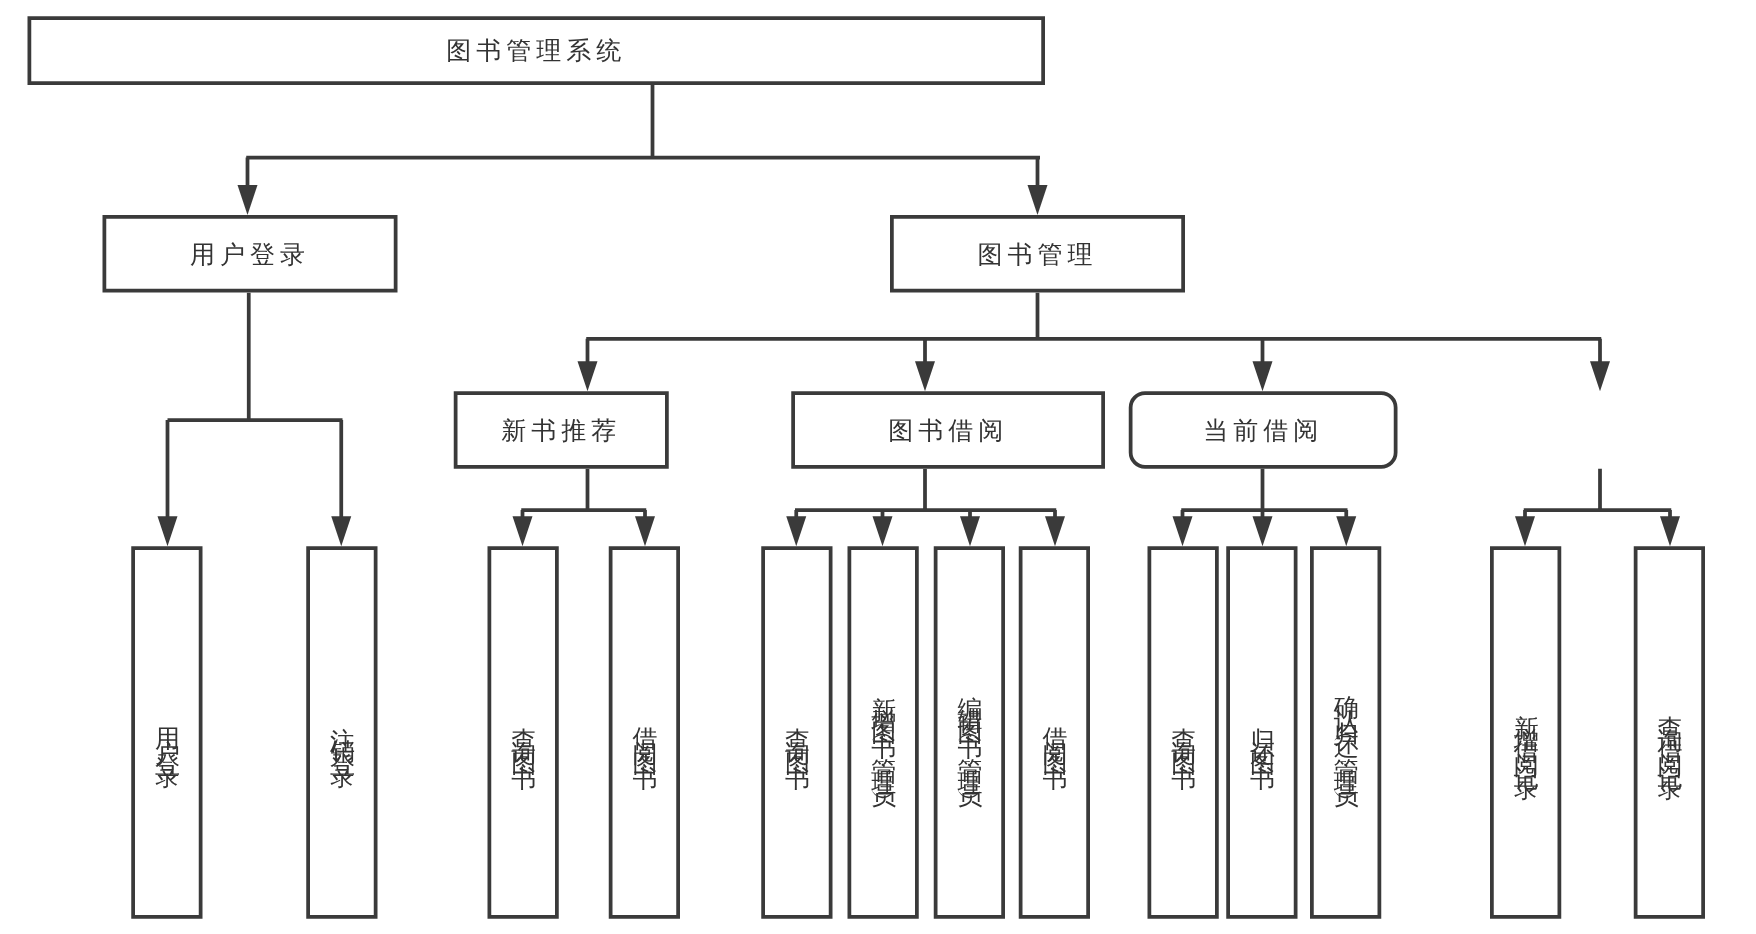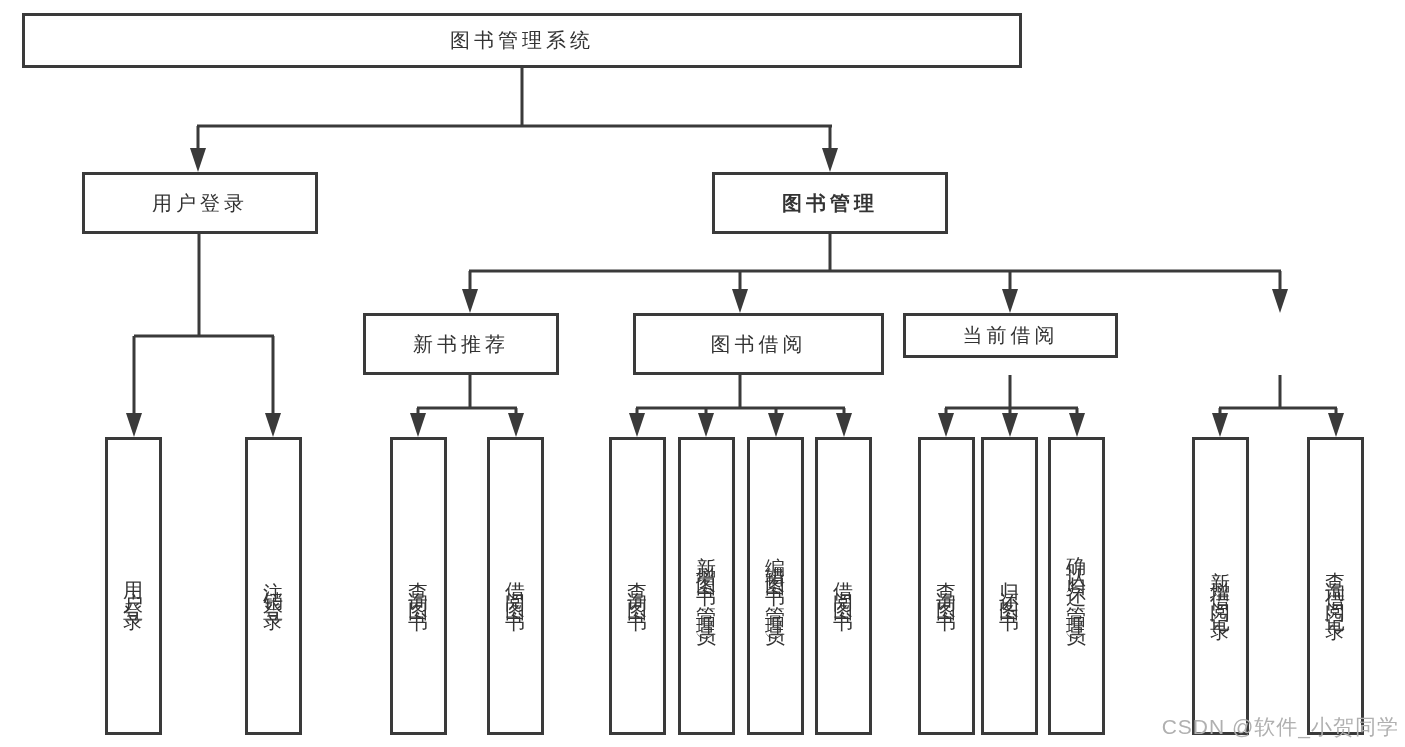"图书管理系统" div.box { width: 1000px -> 814px }
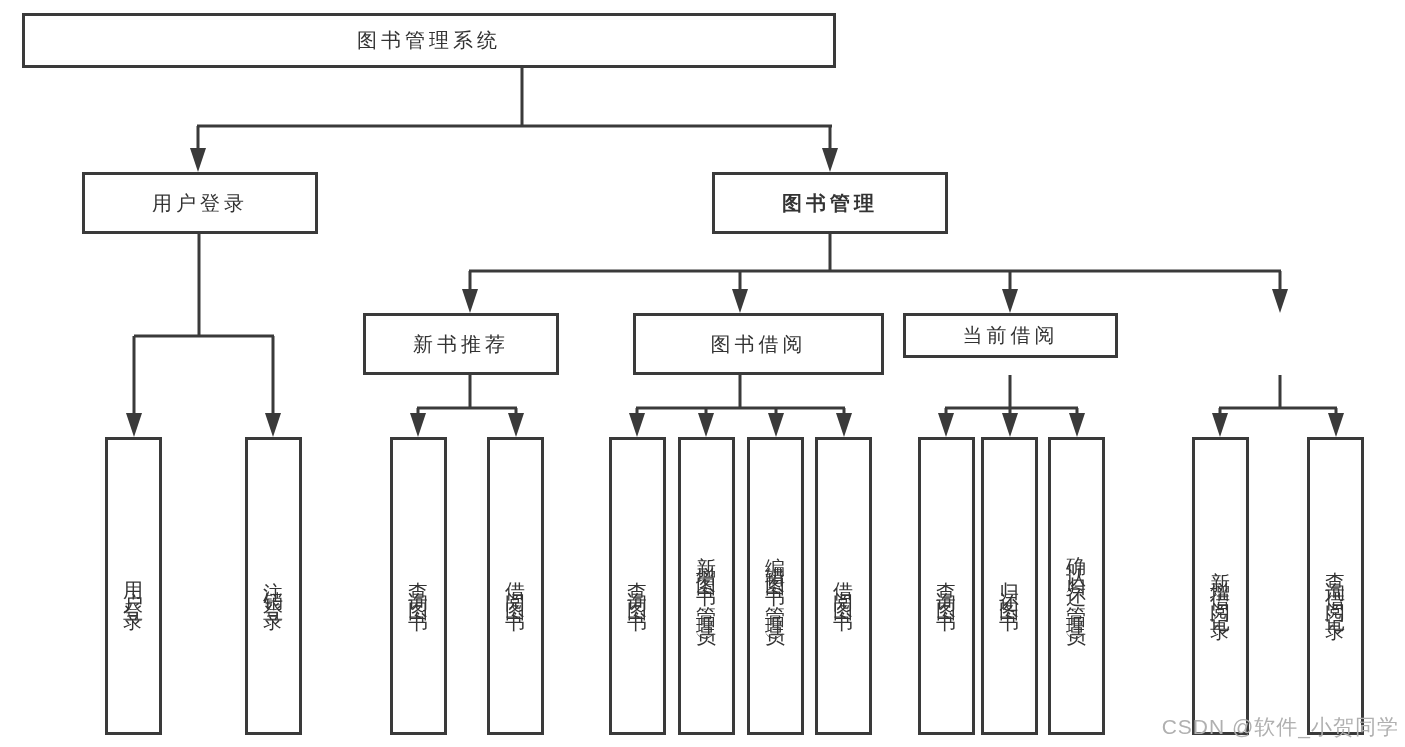"图书管理" div.box { font-weight: bold -> none }
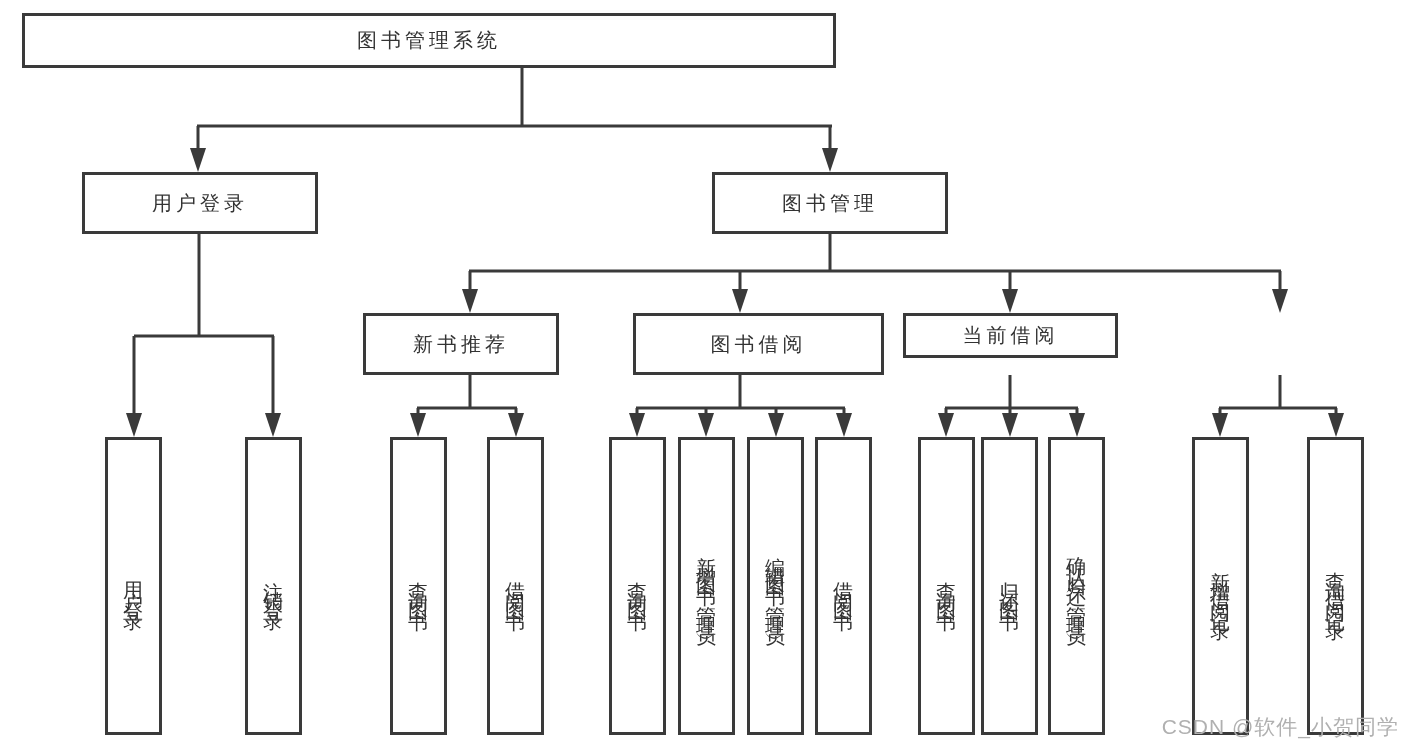"新书推荐" div.box { width: 196px -> 172px }
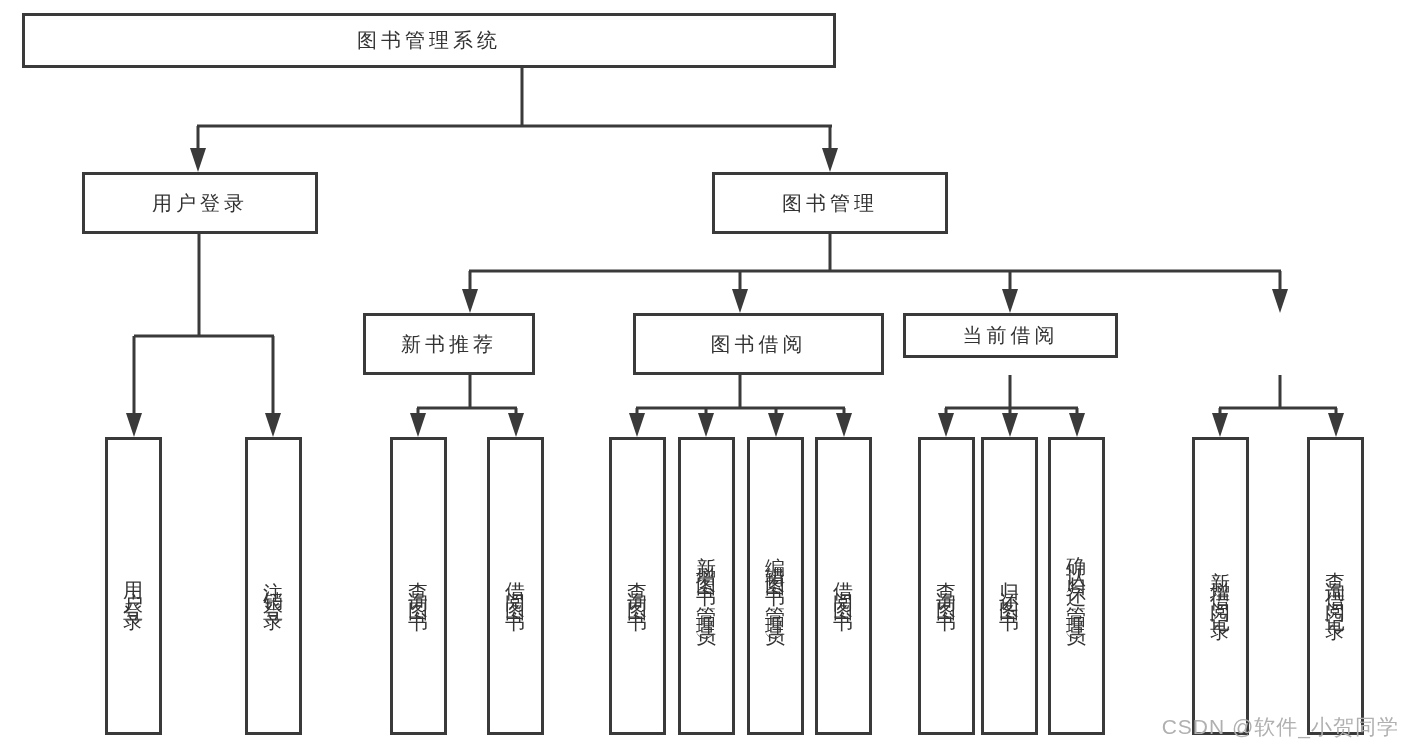"当前借阅" div.box { border-radius: none -> 13px; height: 45px -> 62px }
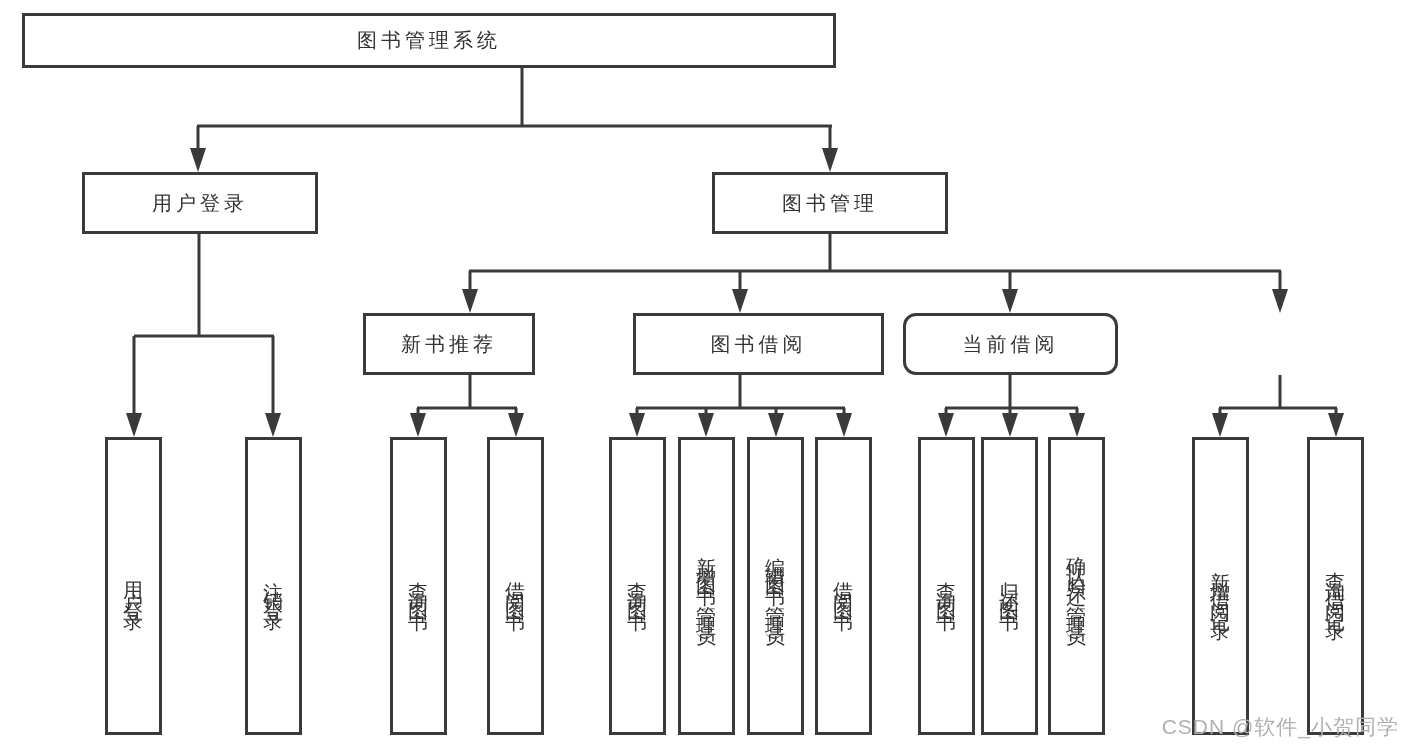"CSDN @软件_小贺同学" div { html: <div>CSDN @软件_小贺同学</div> -> none }
